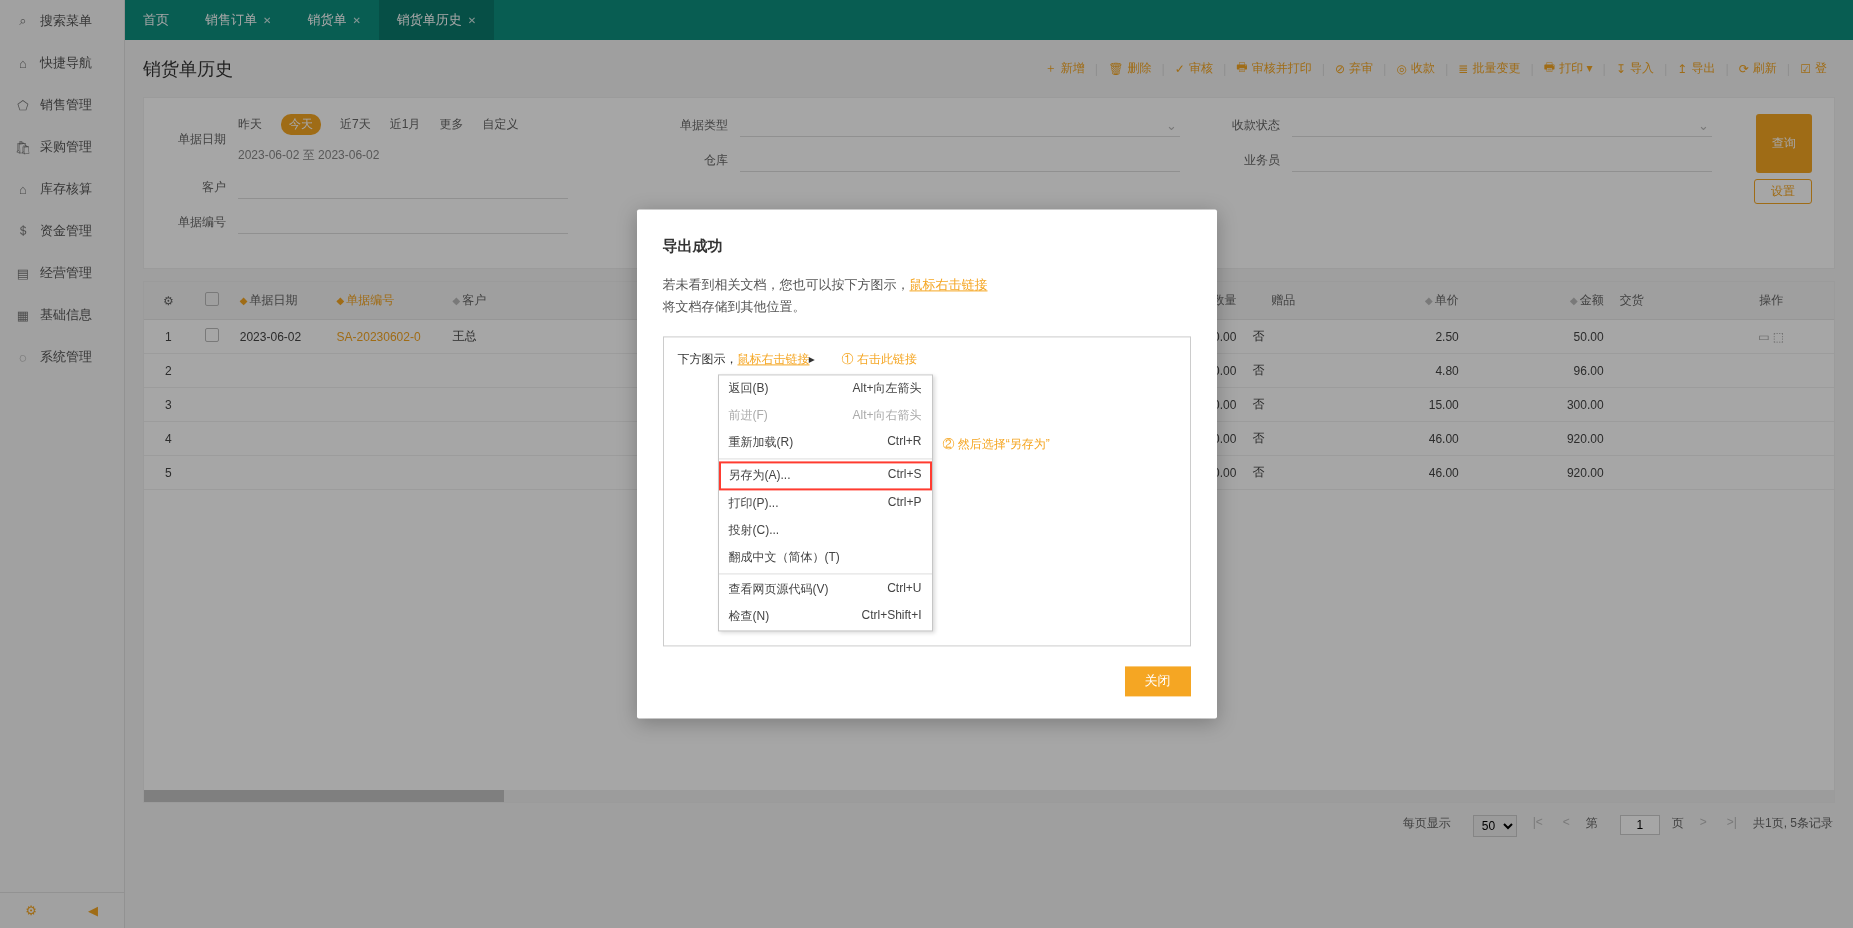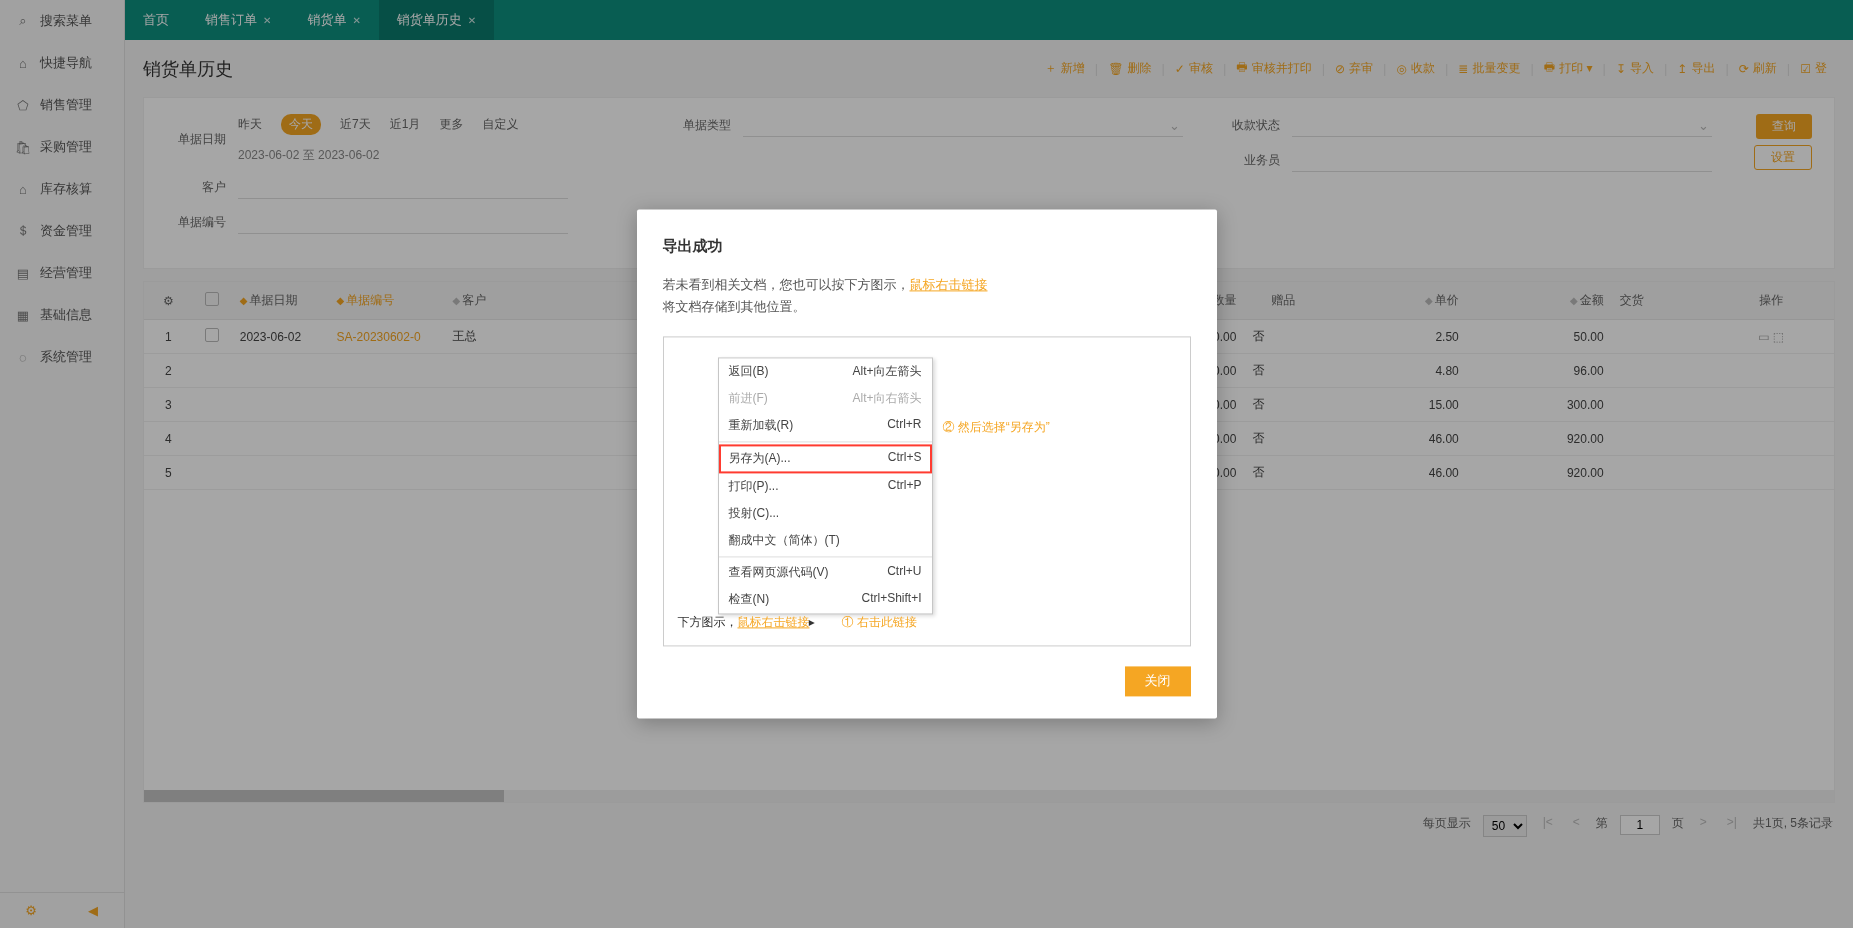"查询" .query-btn { padding: 4px 16px -> 21px 16px }
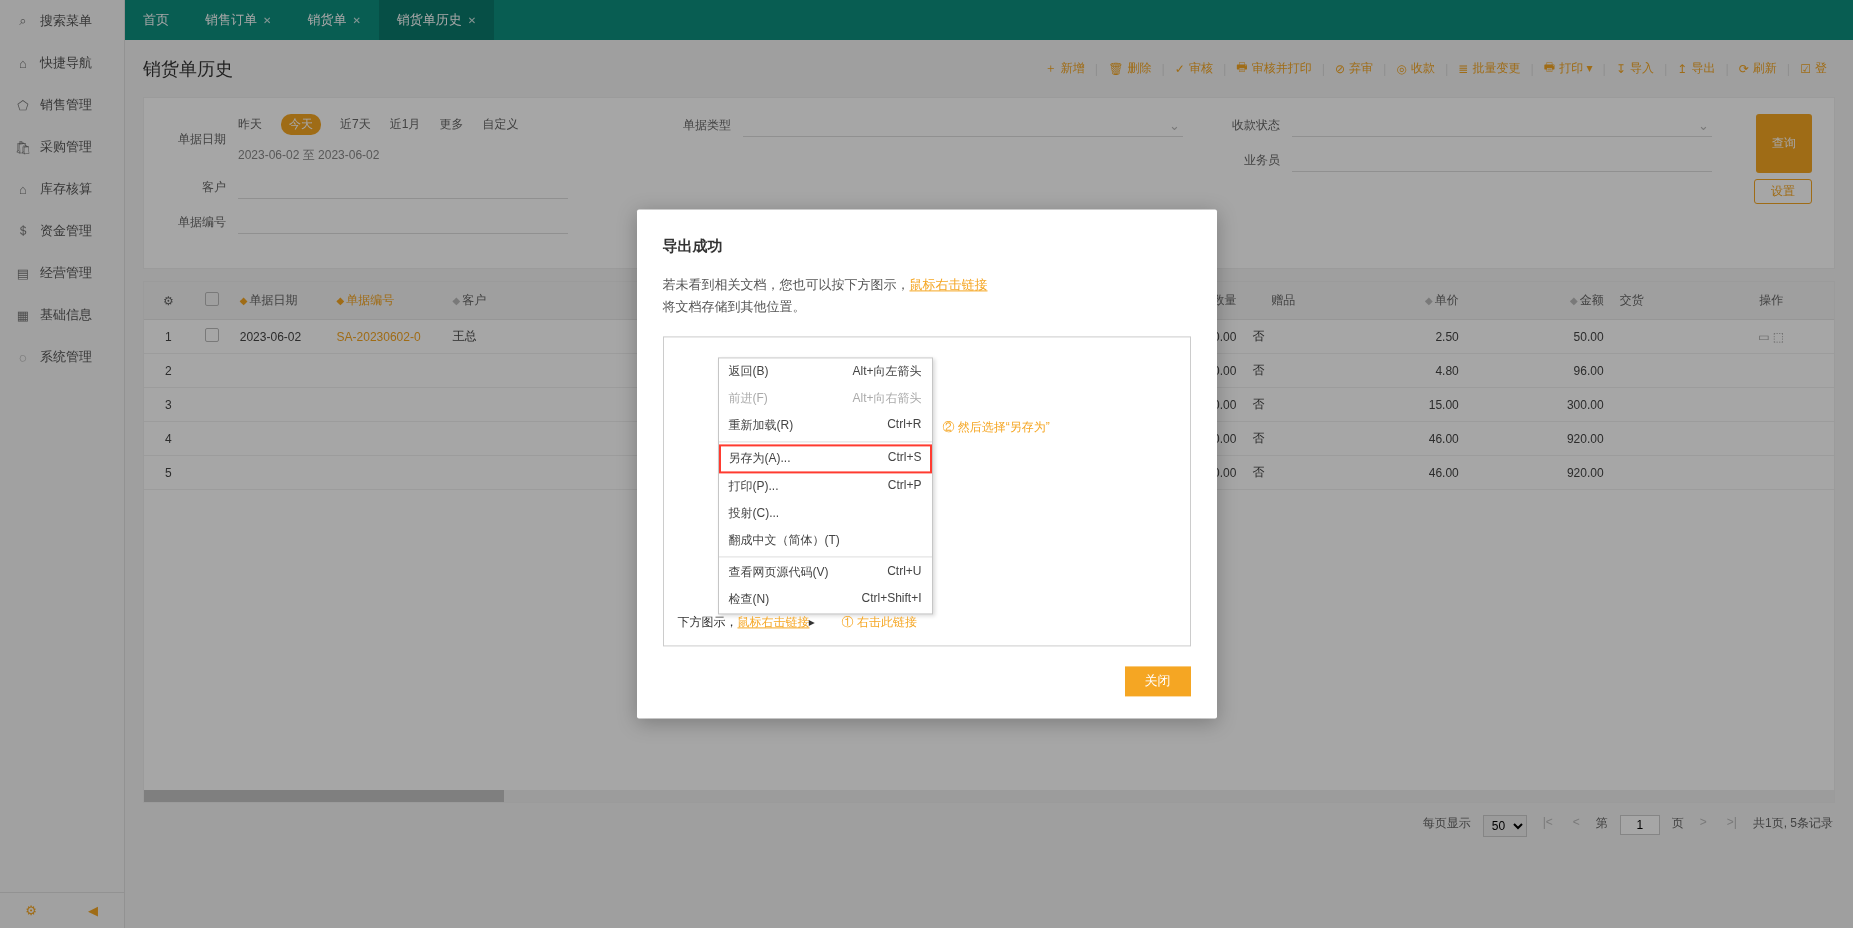"仓库" div.filter-row { html: none -> <div> <span>仓库</span> <input> </div> }
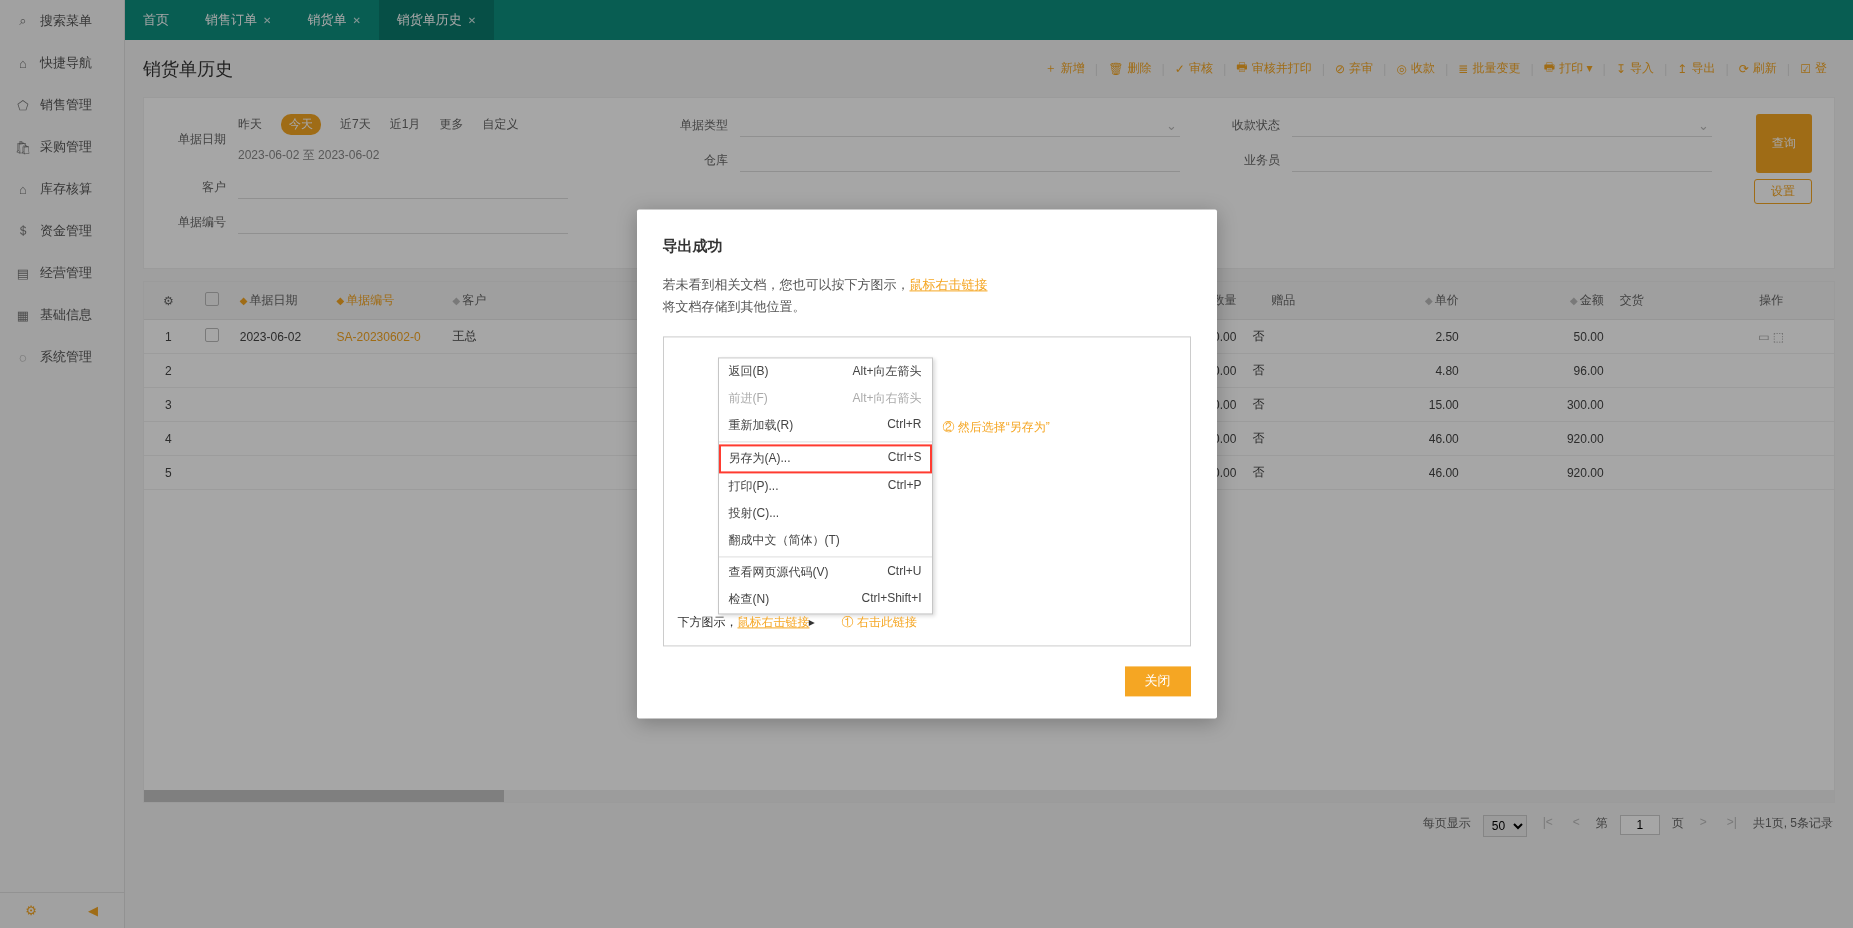"返回(B)" div { order: before "下方图示，鼠标右击链接 ▸ ① 右击此链接" -> after "下方图示，鼠标右击链接 ▸ ① 右击此链接" }
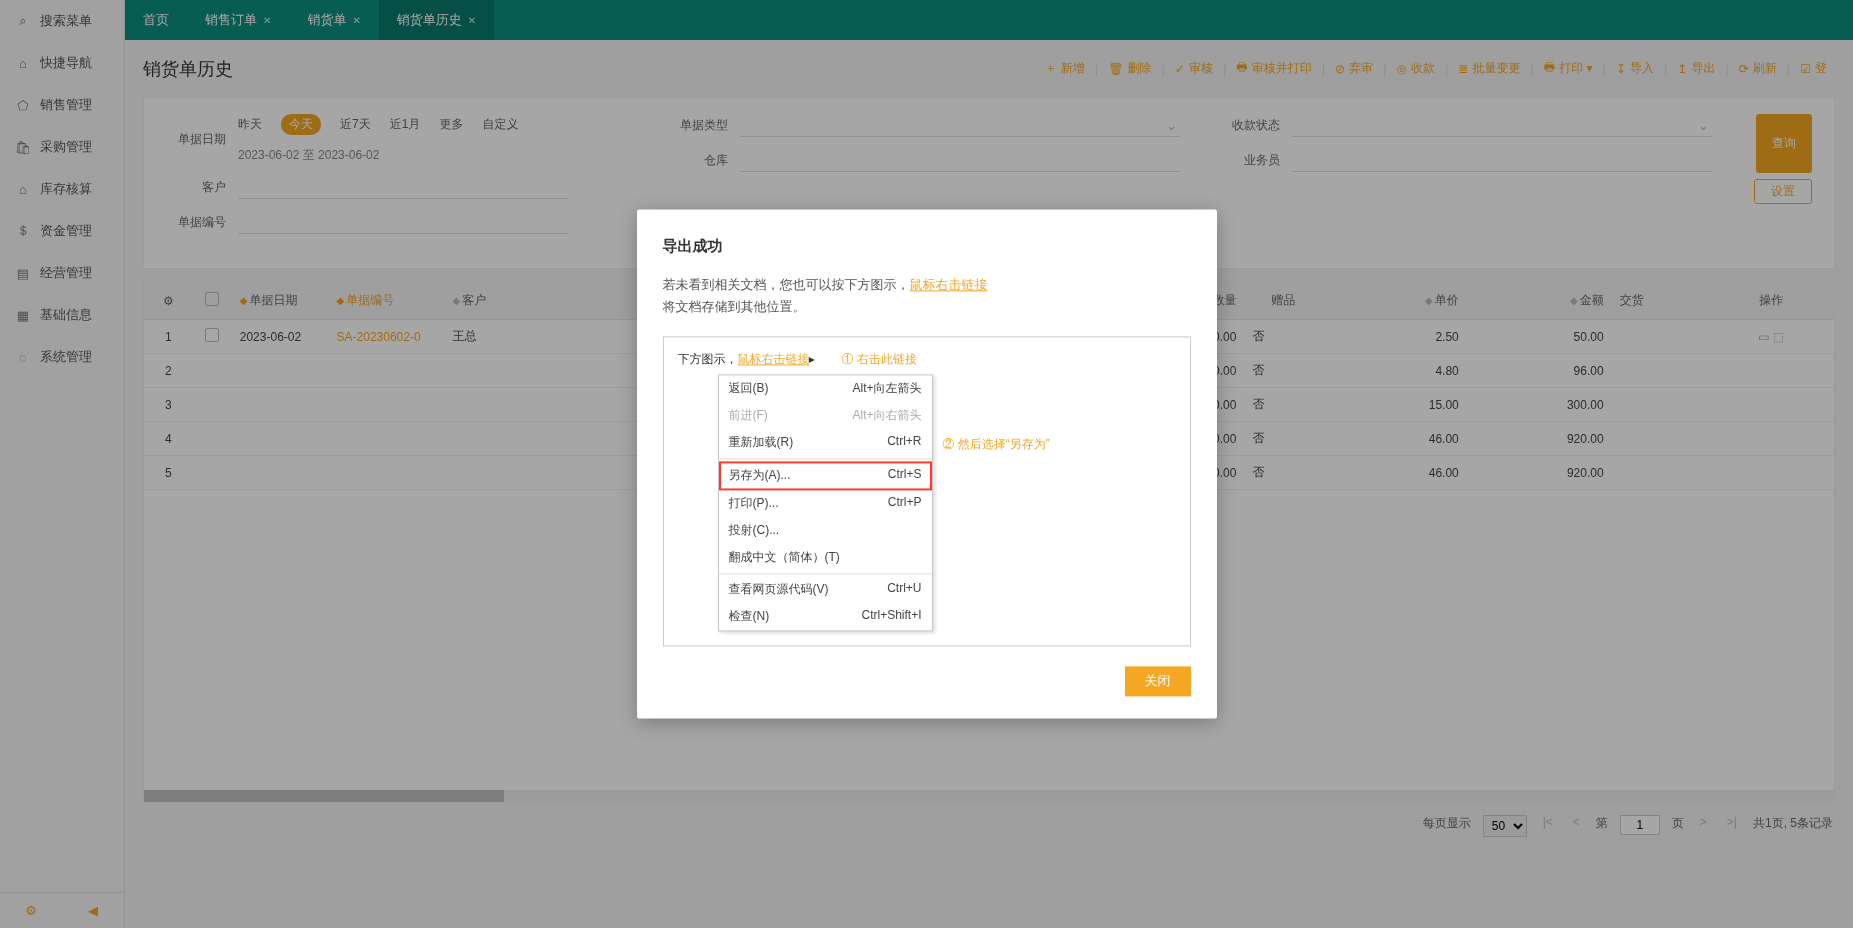"50" .pager-bar select, .pager-bar input { margin-left: none -> 10px }
